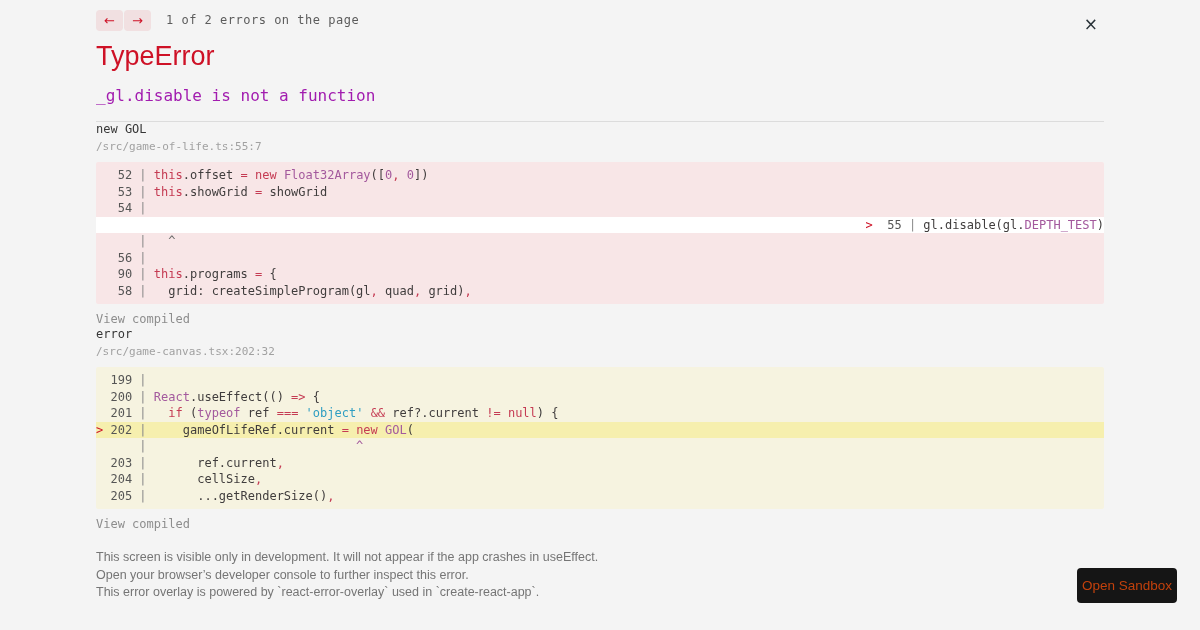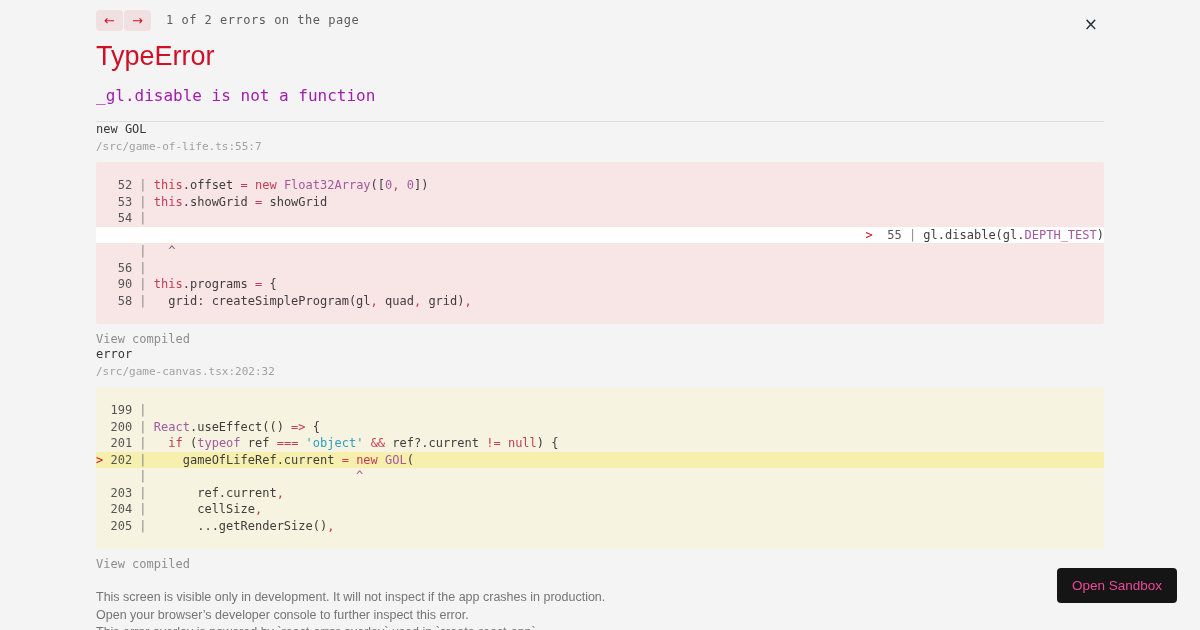"52 | this.offset = new" .code-block { padding: 15px 0 -> 5px 0 }
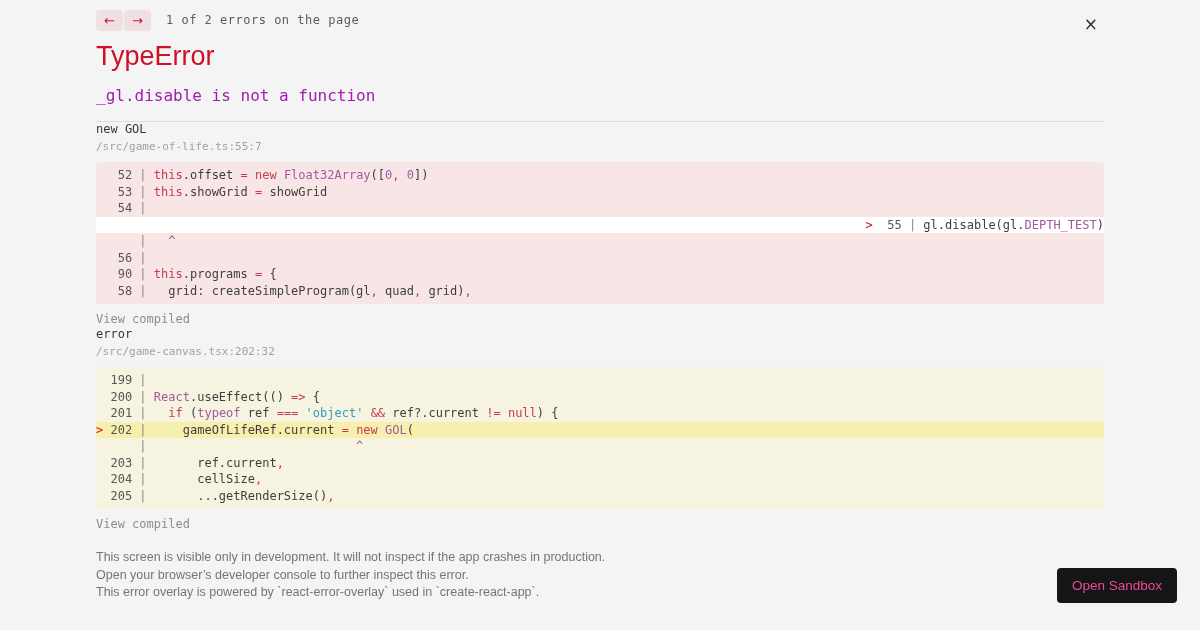"This screen is visible only" p { text: inspect if the app crashes in production -> appear if the app crashes in useEffect }
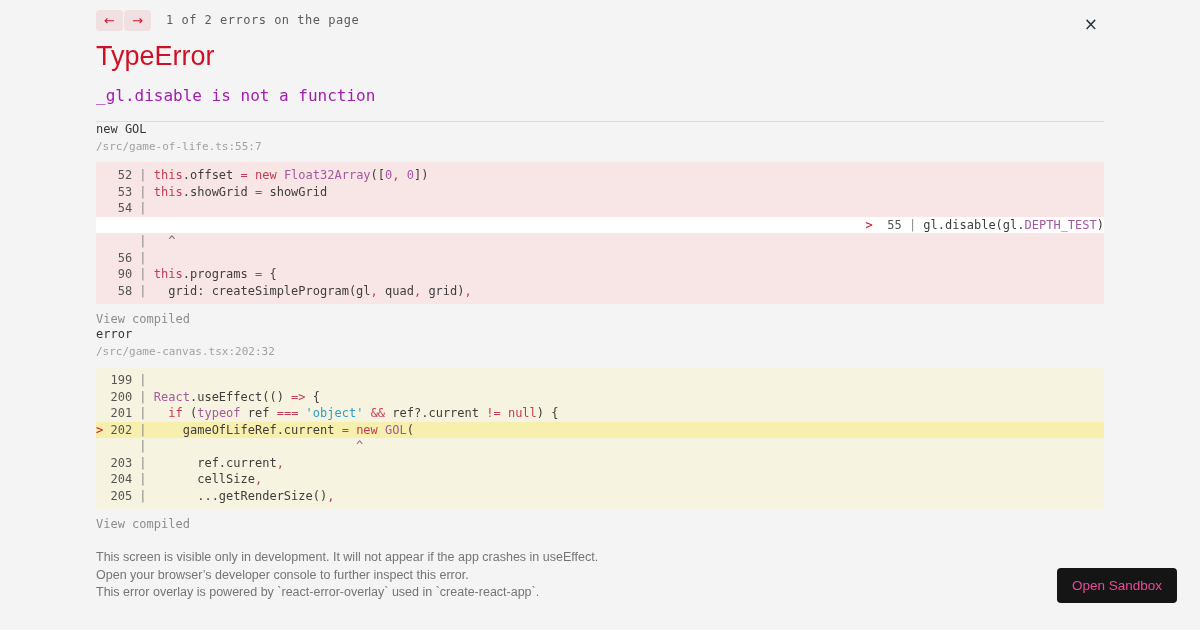"Open Sandbox" .sandbox-btn { color: #ec4899 -> #c2410c; padding: 10px 15px -> 10px 5px }
